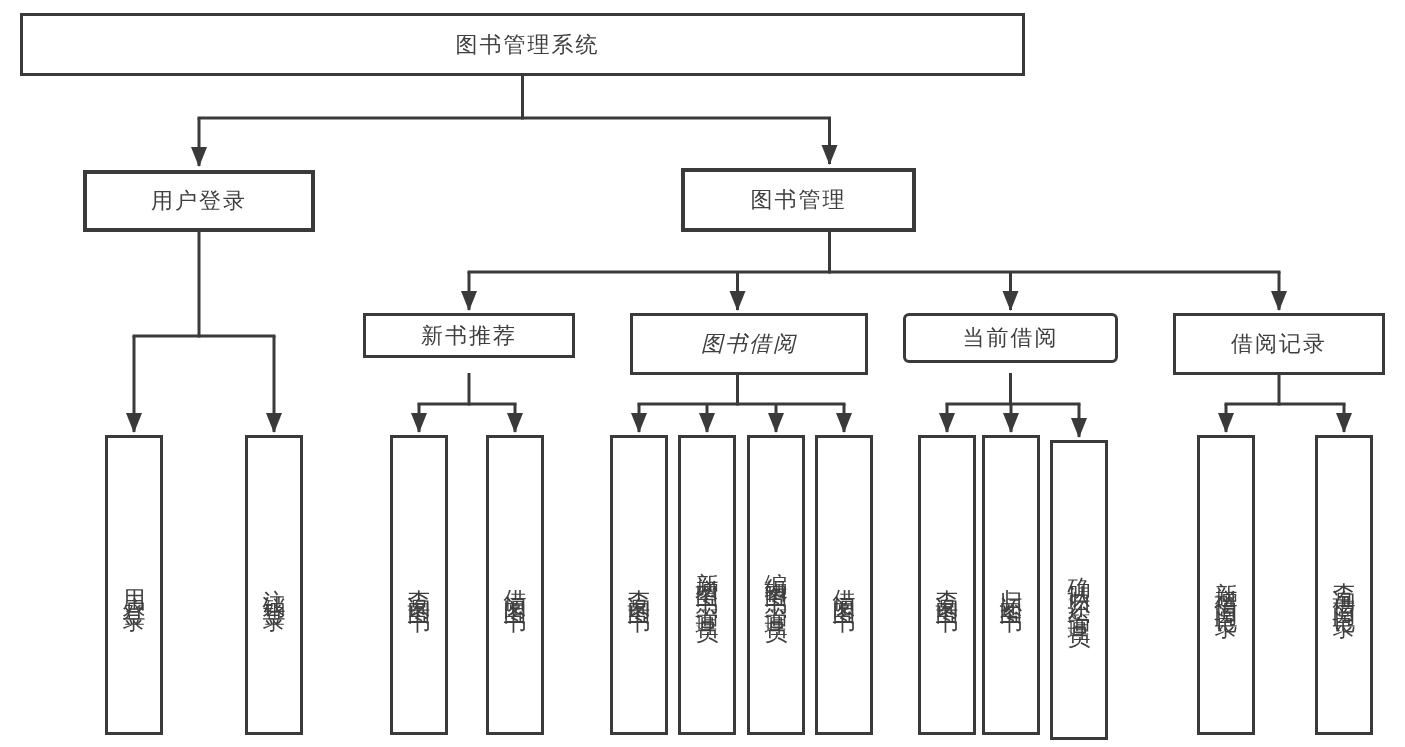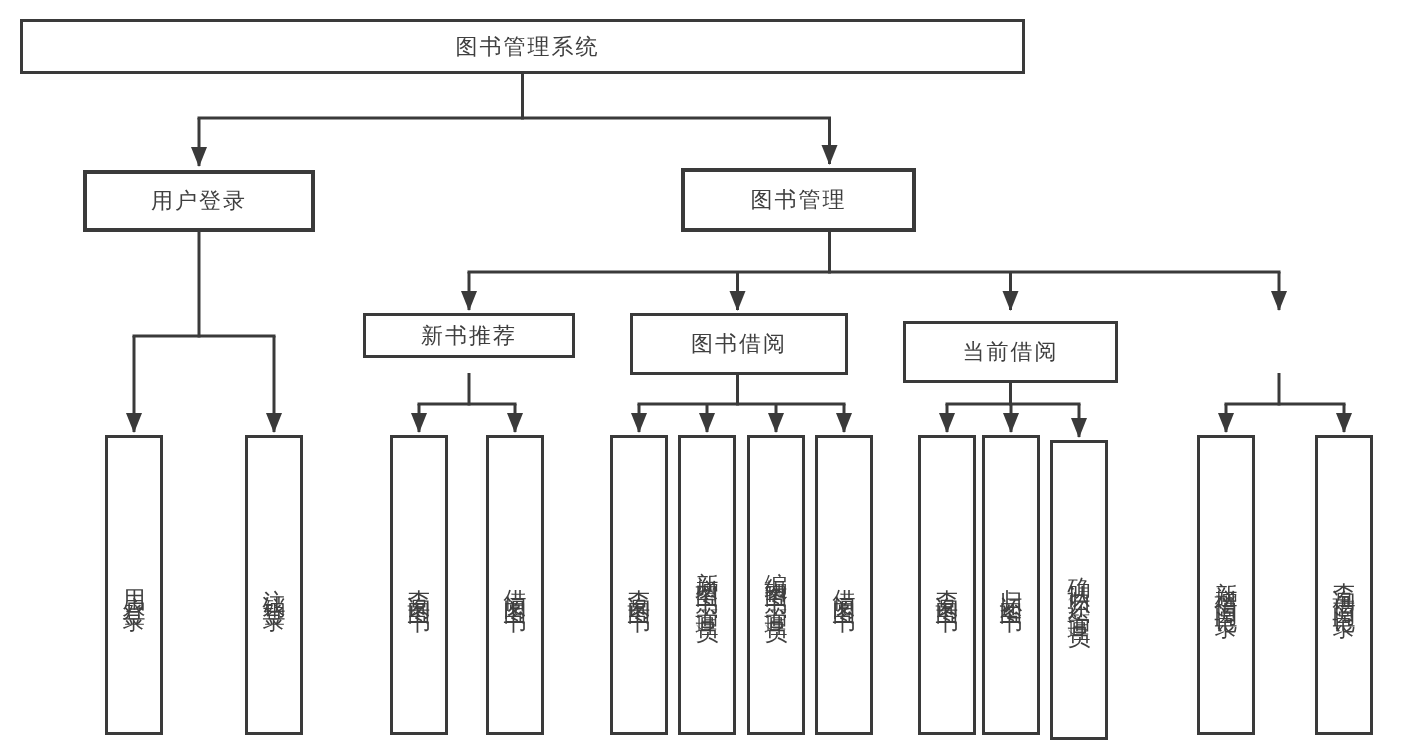"图书管理系统" div.node { height: 55px -> 63px; top: 19px -> 13px }
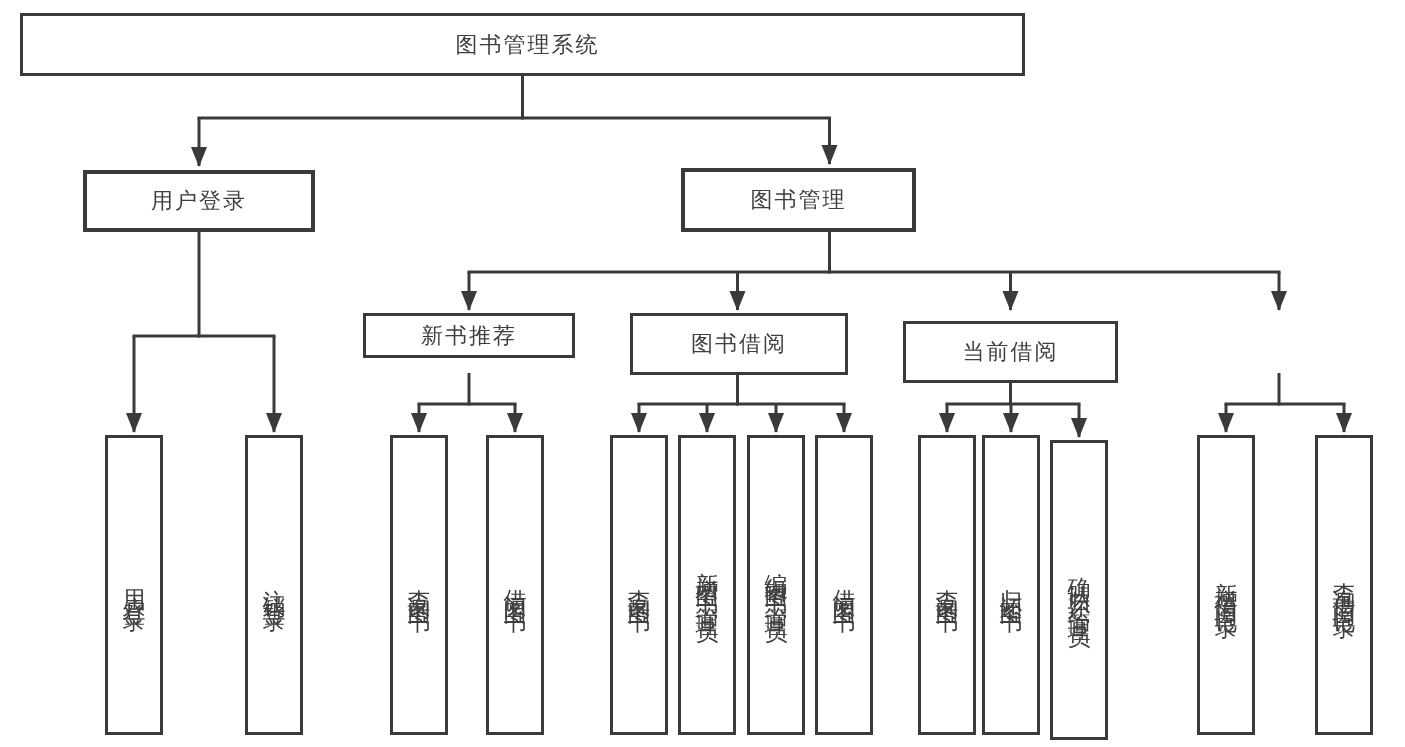"图书借阅" div.node { font-style: none -> italic; width: 218px -> 238px }
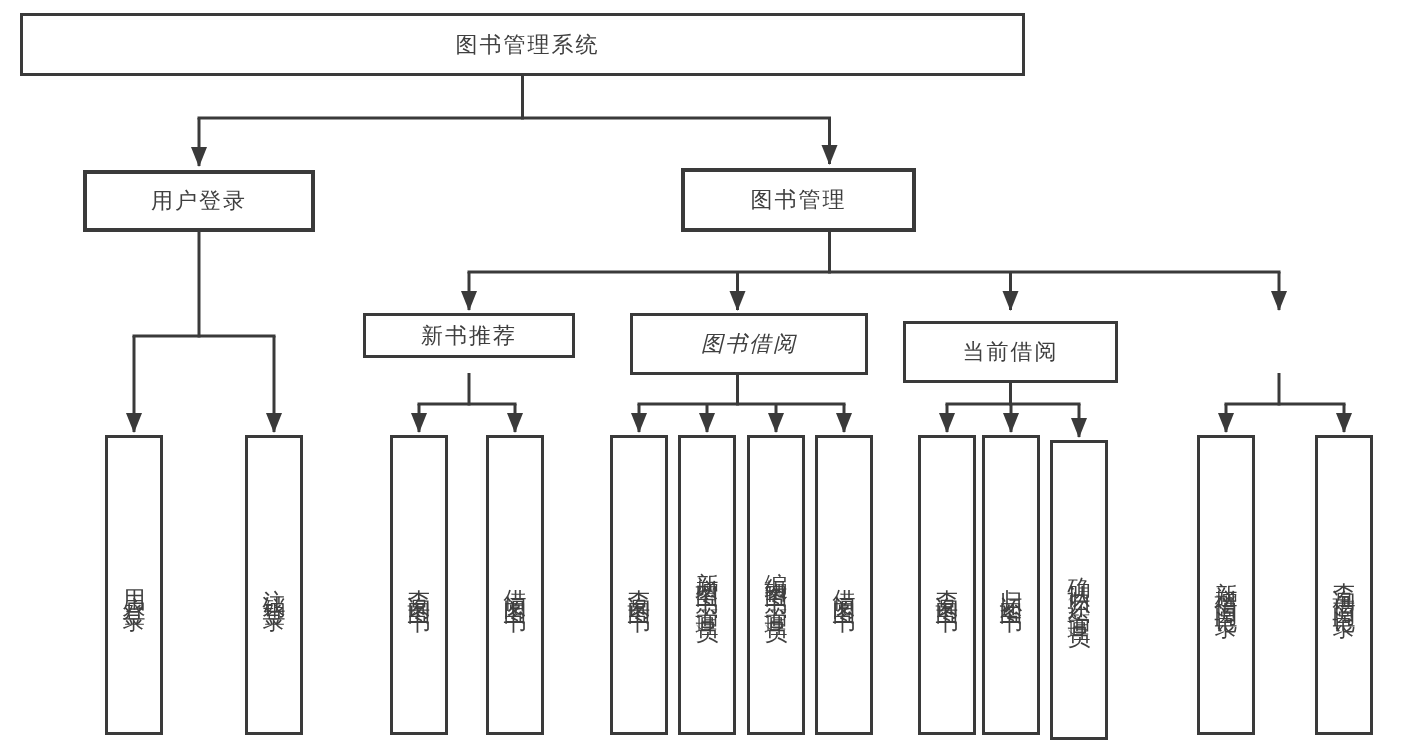"当前借阅" div.node { border-radius: none -> 6px; height: 62px -> 50px; top: 321px -> 313px }
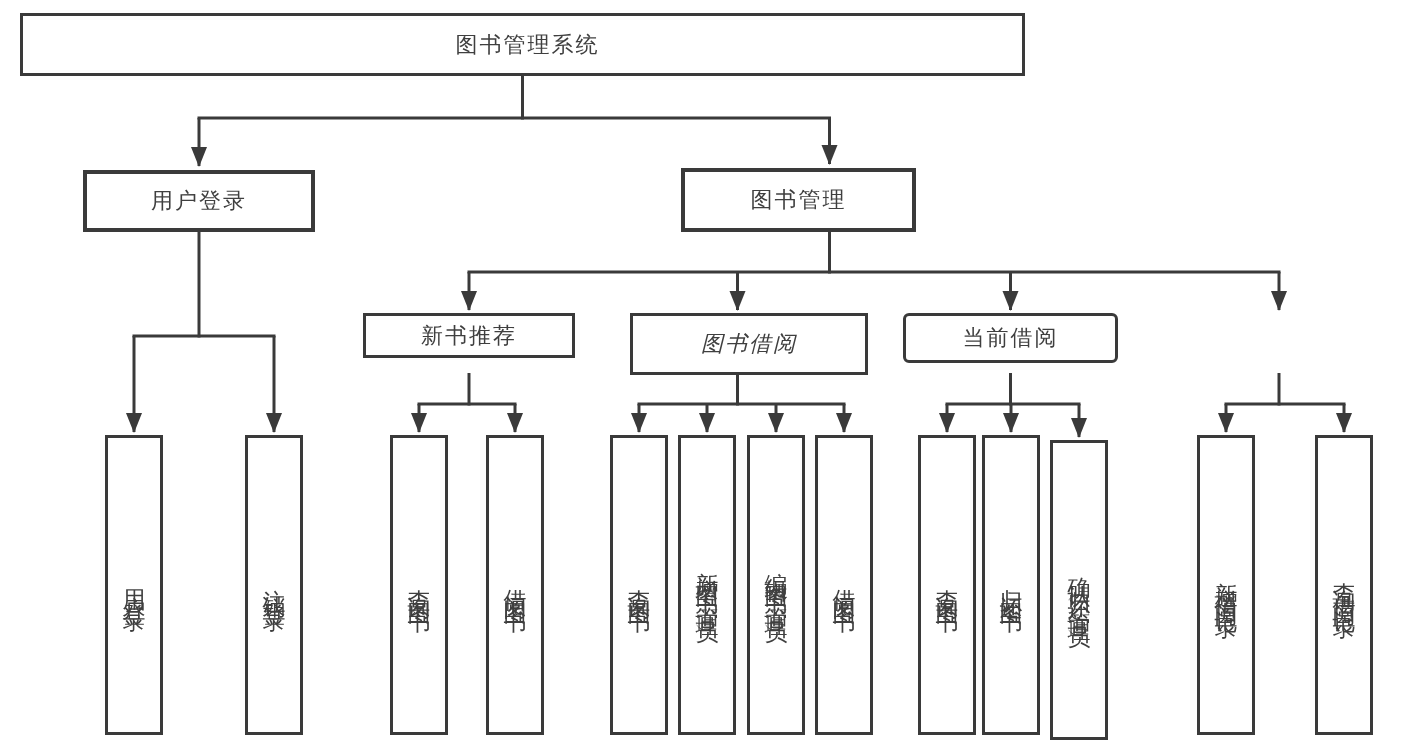"借阅记录" div.node { html: none -> <div> <span>借阅记录</span> </div> }
